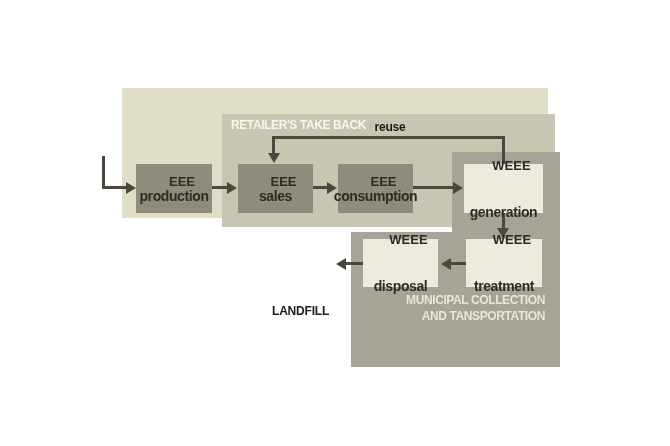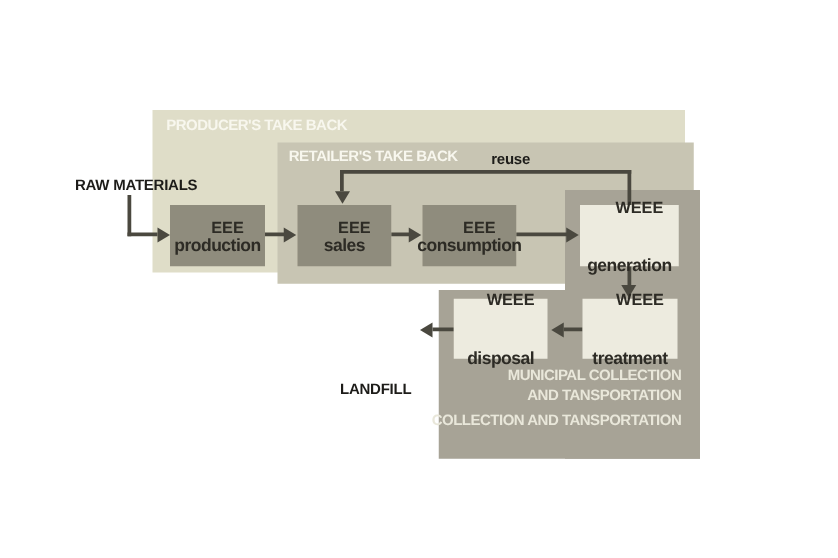"PRODUCER'S TAKE BACK" div.zone-label { html: <div>PRODUCER'S TAKE BACK</div> -> none }
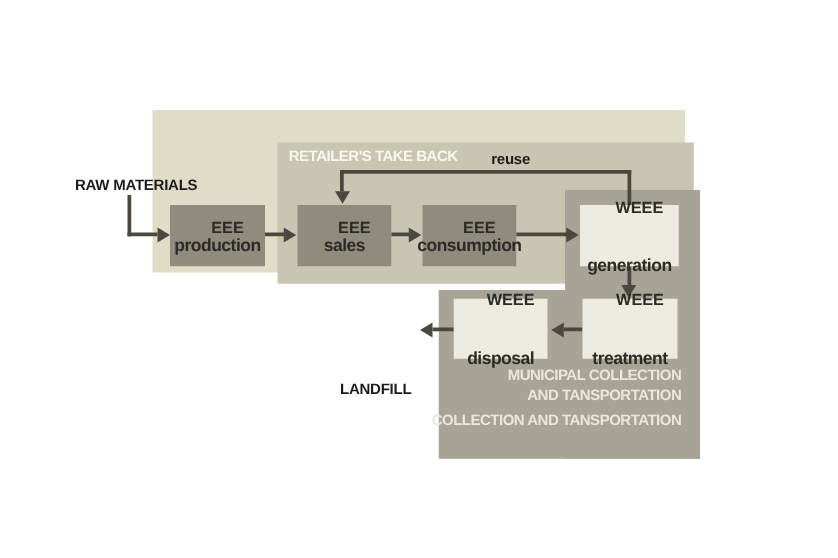"reuse" .lbl-reuse { margin-left: 12px -> none; text-align: right -> center }
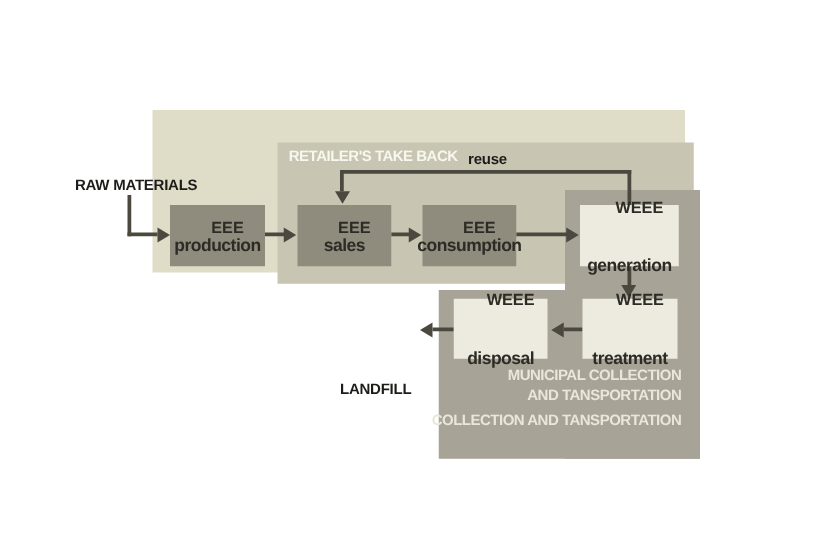"RAW MATERIALS" div.free-label { html: <div>RAW MATERIALS</div> -> none }
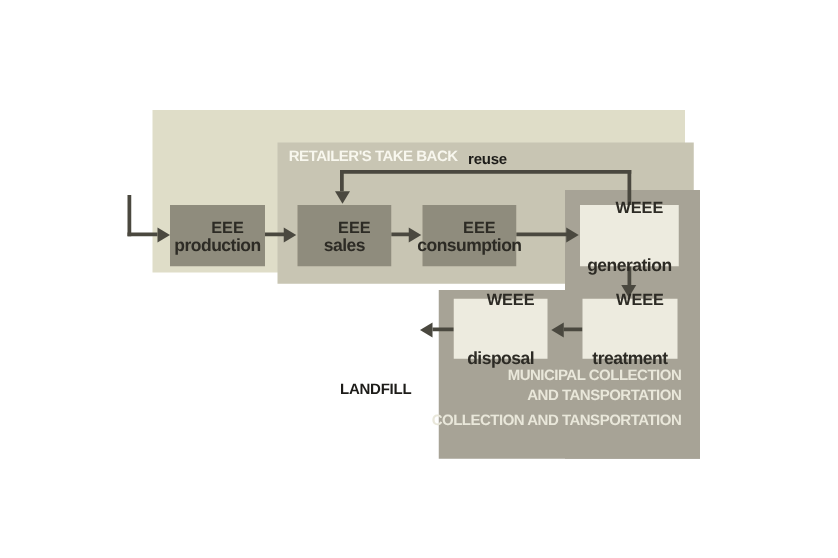"COLLECTION AND TANSPORTATION" div { html: <div>COLLECTION AND TANSPORTATION</div> -> none }
